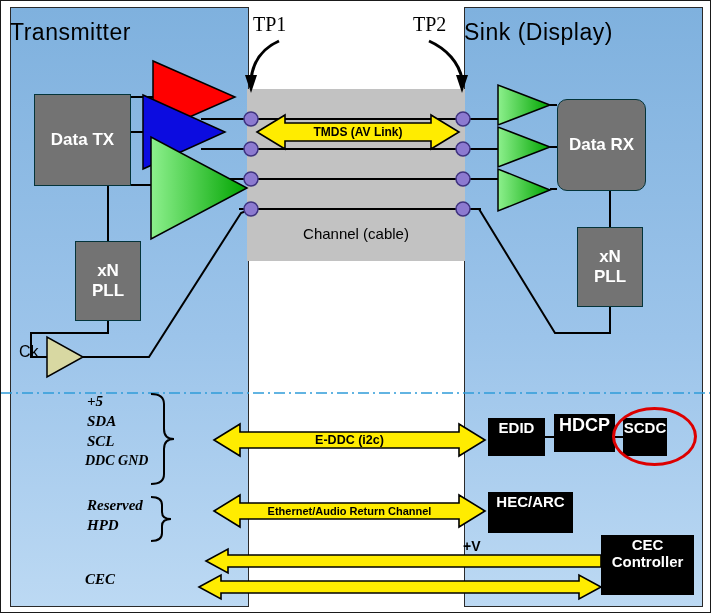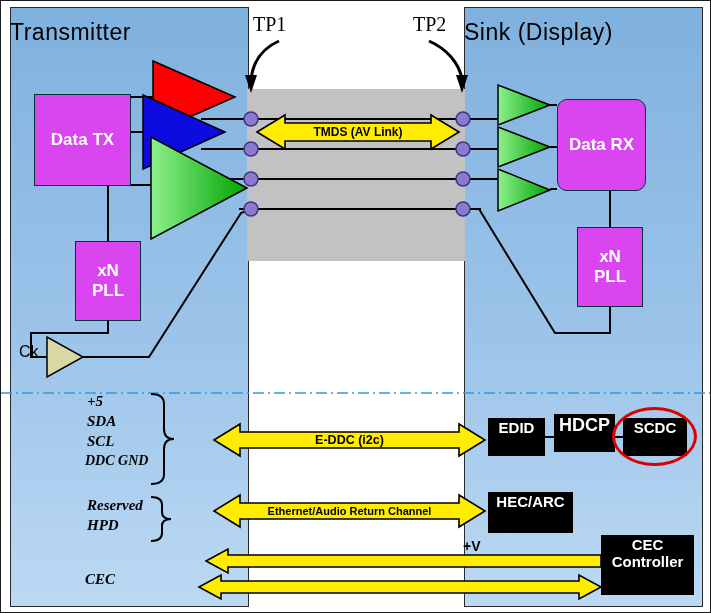"Data TX" .teal-box { background: #d946ef -> #737373 }
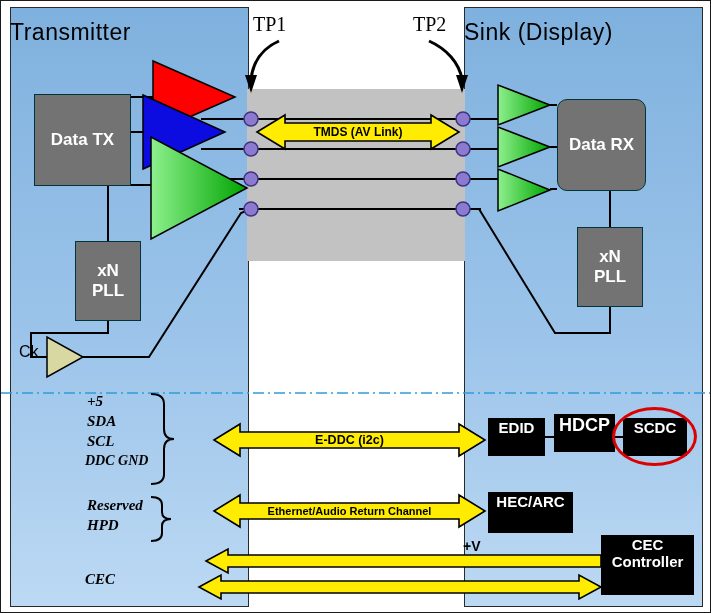"Channel (cable)" div.lbl { html: none -> <div>Channel (cable)</div> }
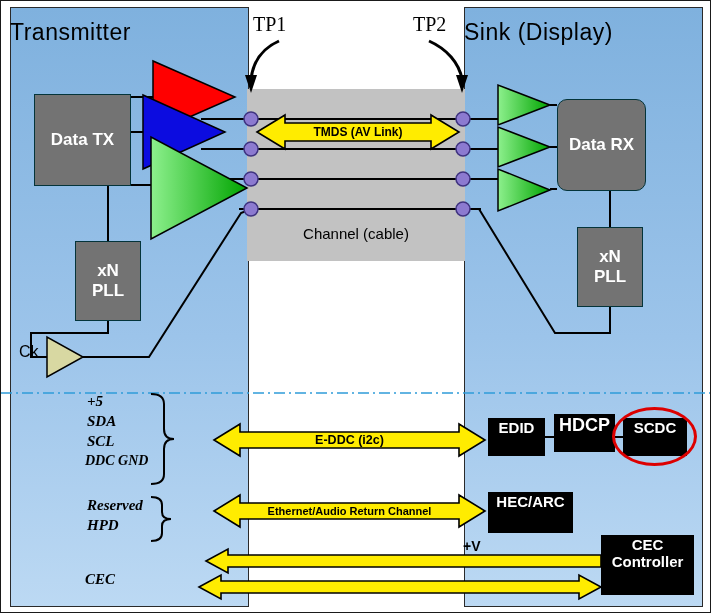"SCDC" div.black-box { width: 64px -> 44px }
